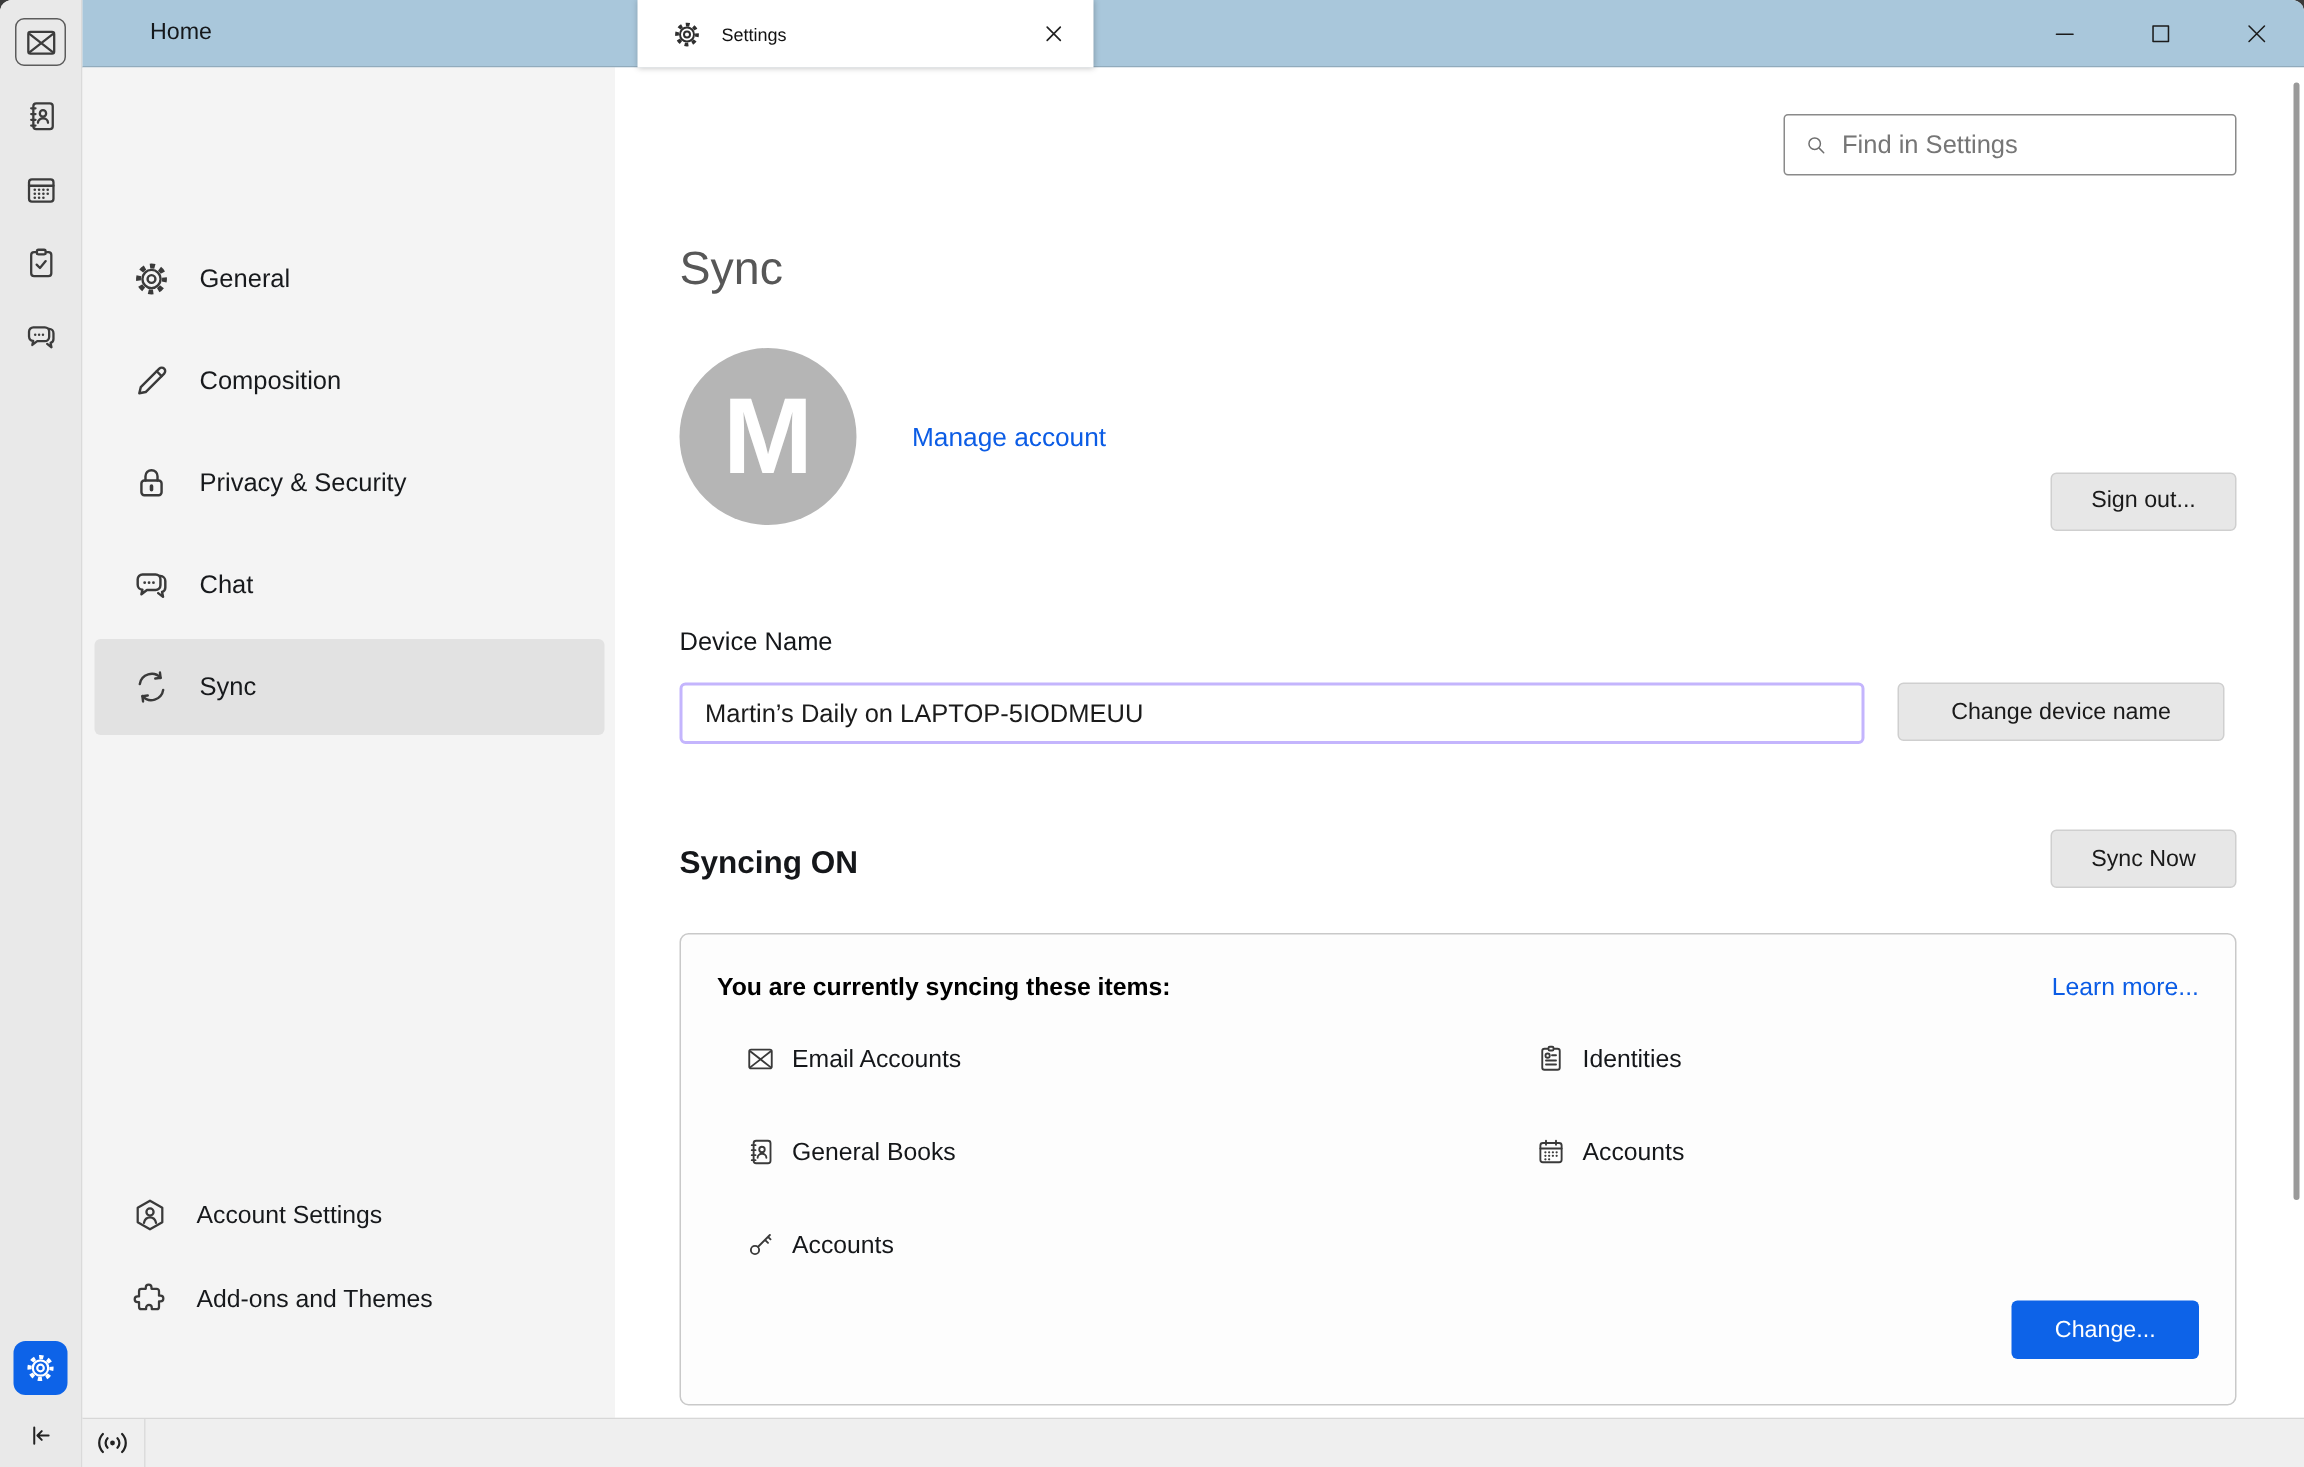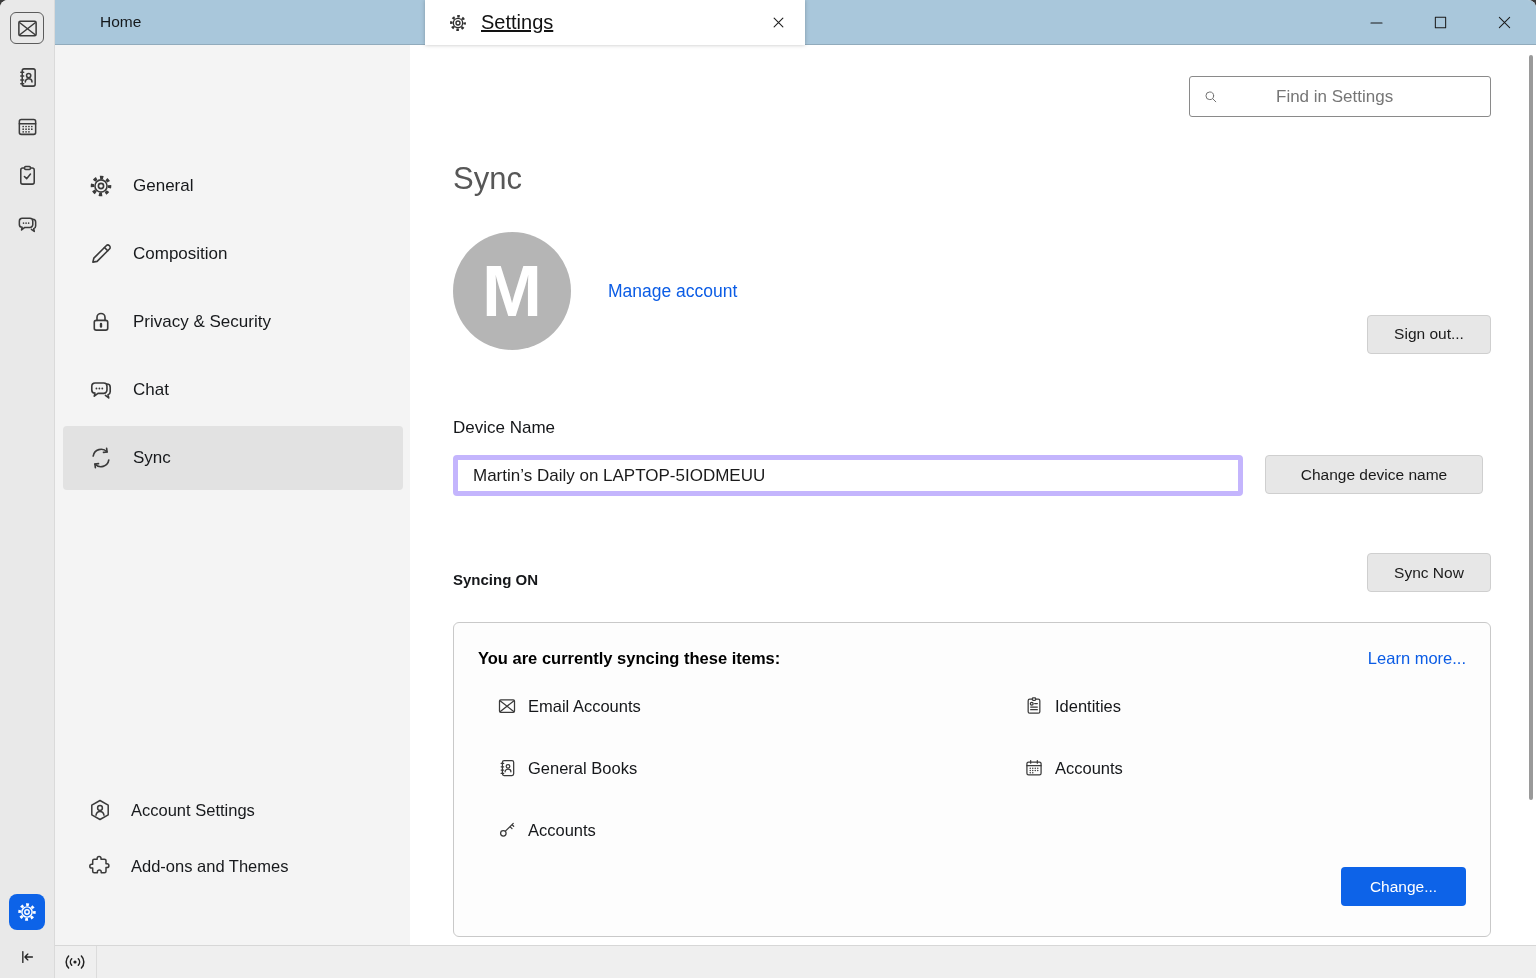"Settings" .tab-settings { font-size: 20px -> 12px; text-decoration: underline -> none; width: 380px -> 304px }
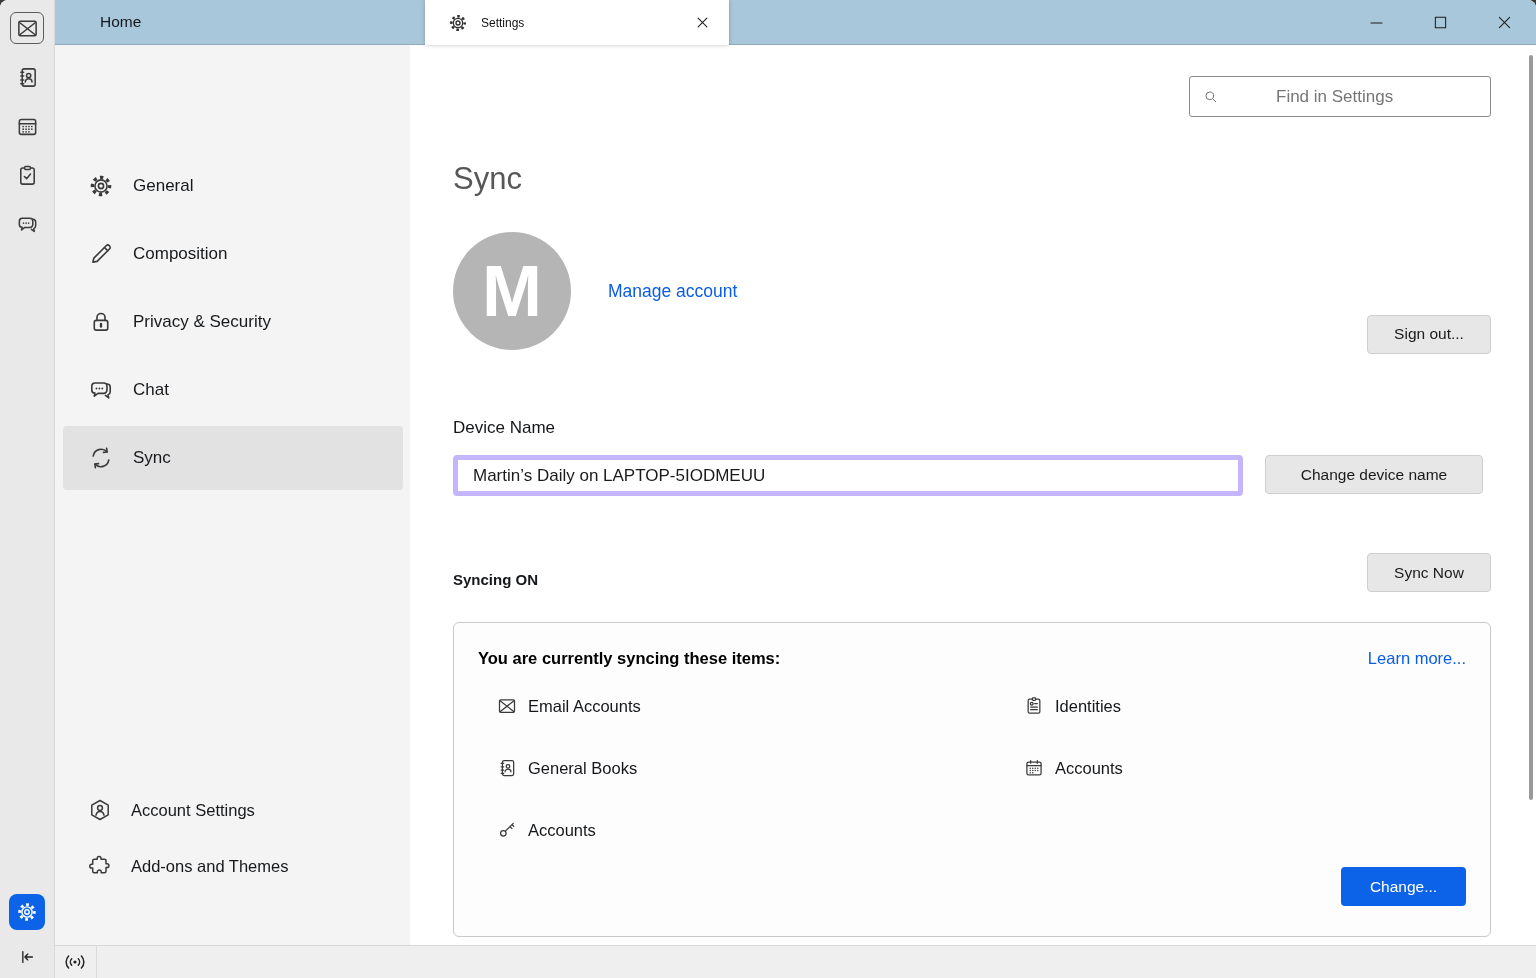"Find in Settings" .search-box input { margin-left: 48px -> none }
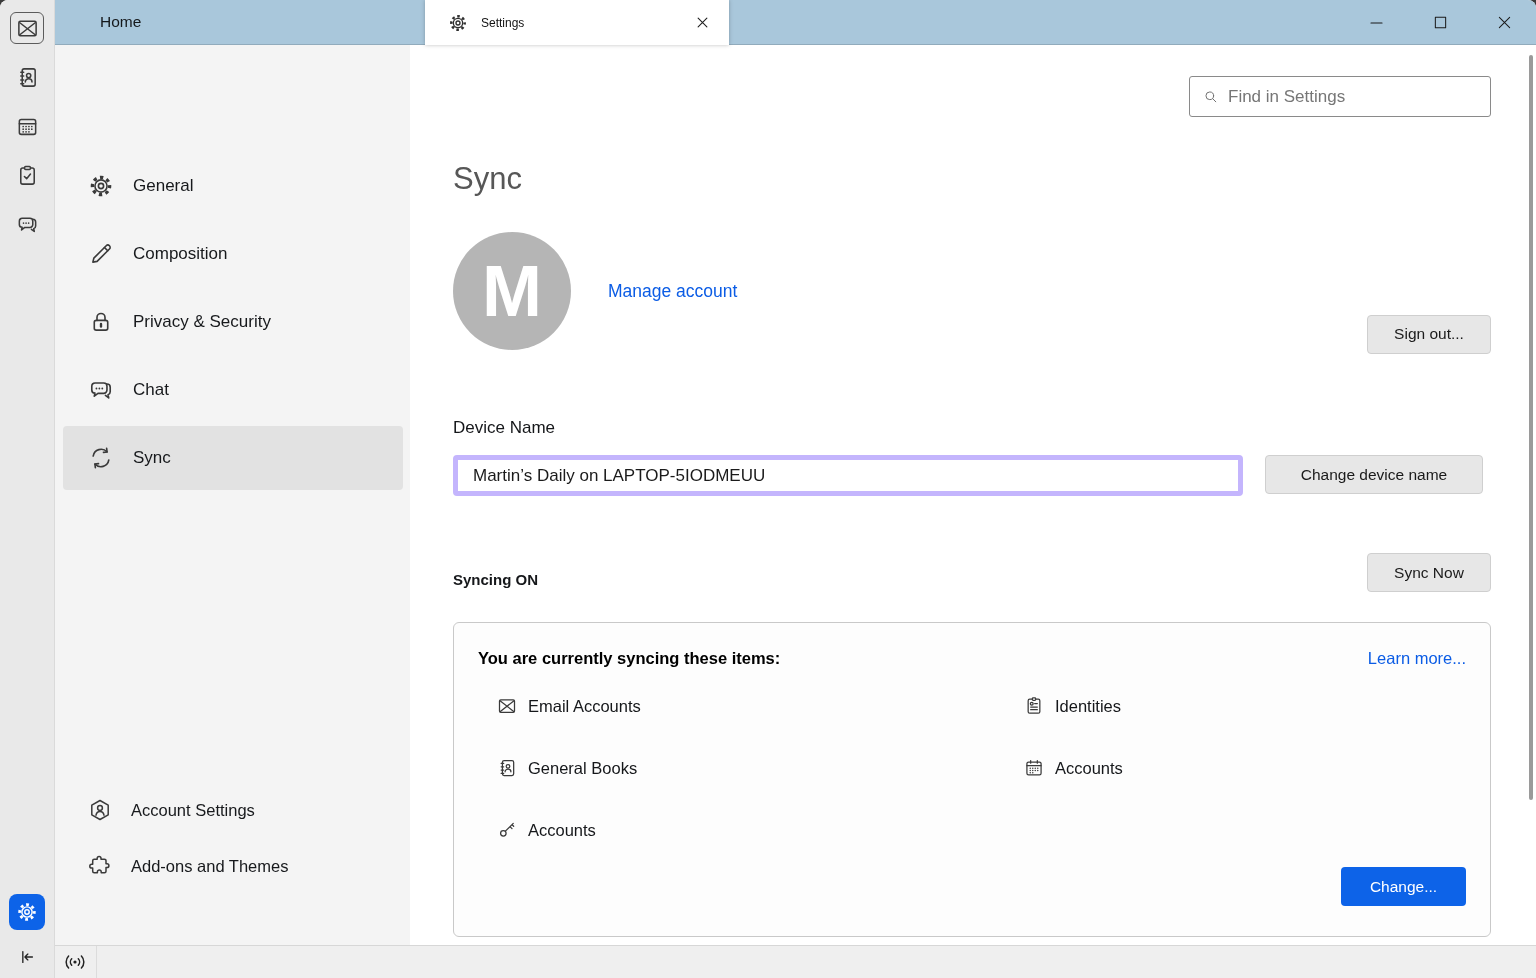"Martin’s Daily on LAPTOP-5IODMEUU" .text-input { border: 5px solid #c4b5fd -> 2px solid #c4b5fd }
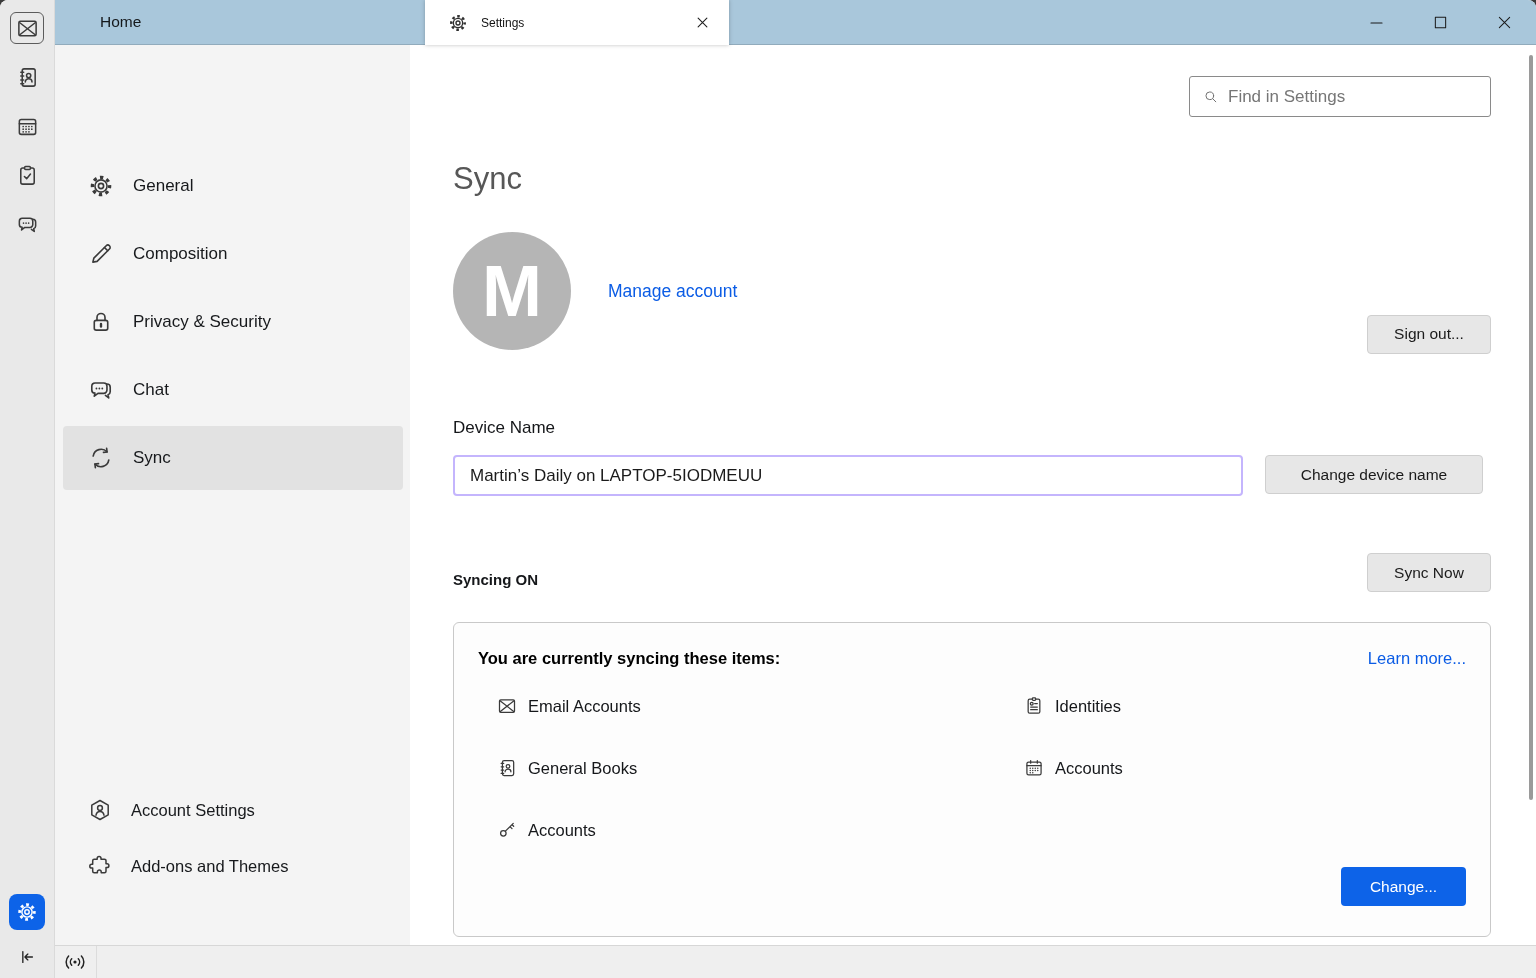"Syncing ON" .syncing-label { font-size: 15px -> 21px }
